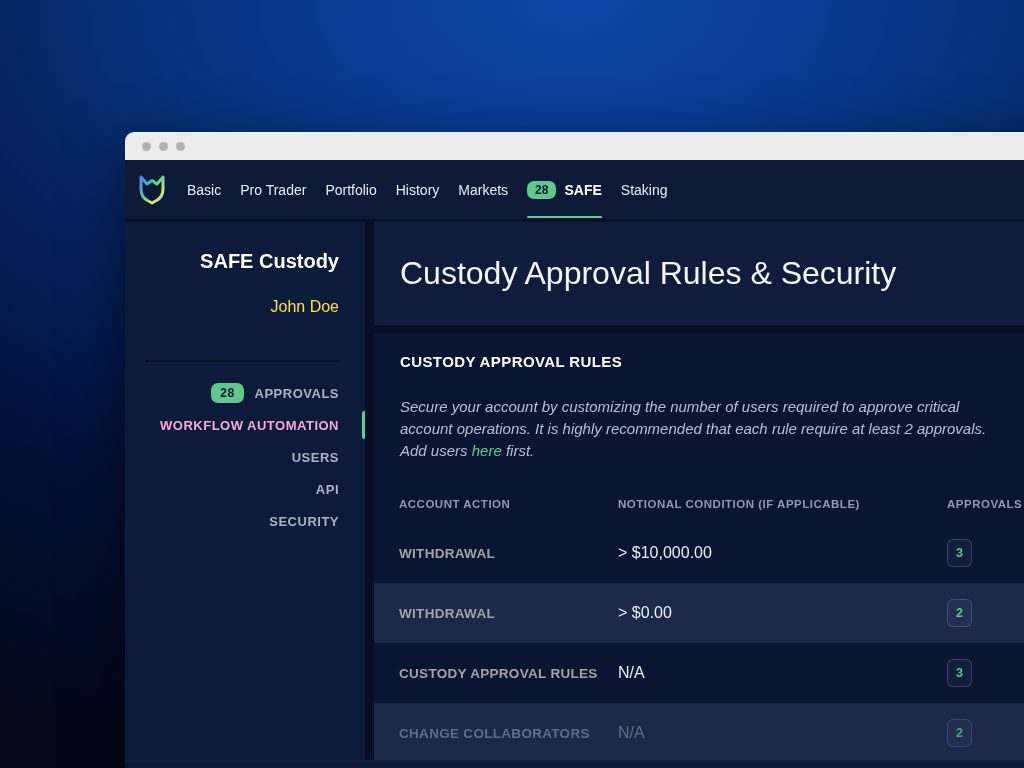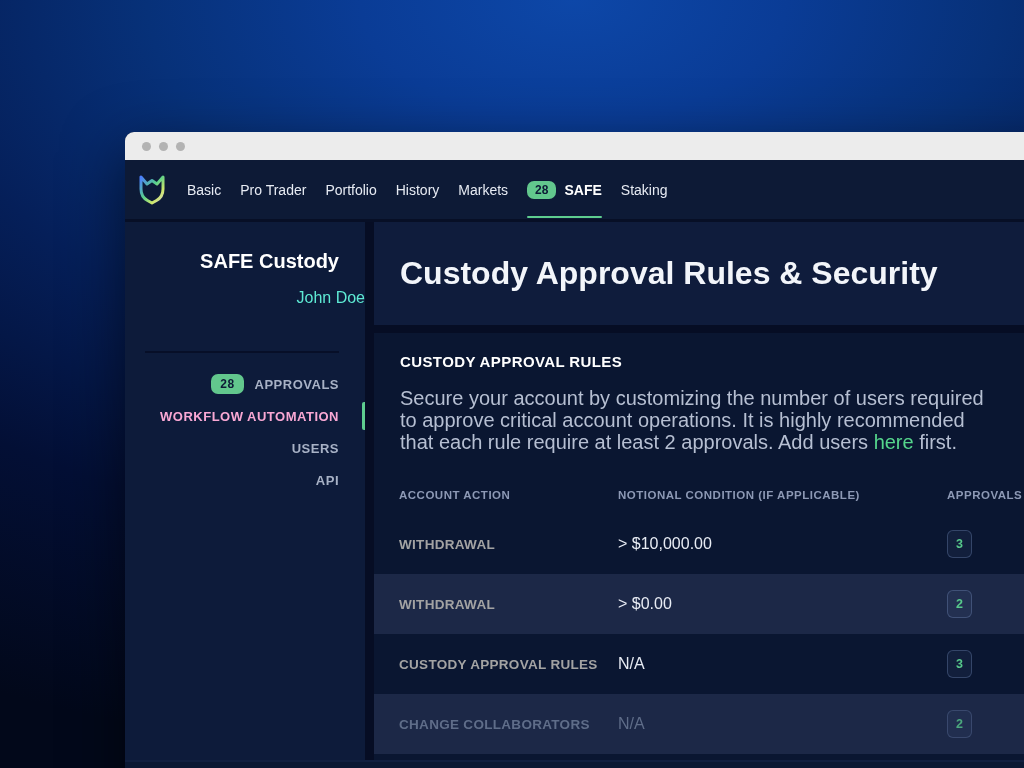"Custody Approval Rules & Security" .page-title { font-weight: 700 -> 400 }
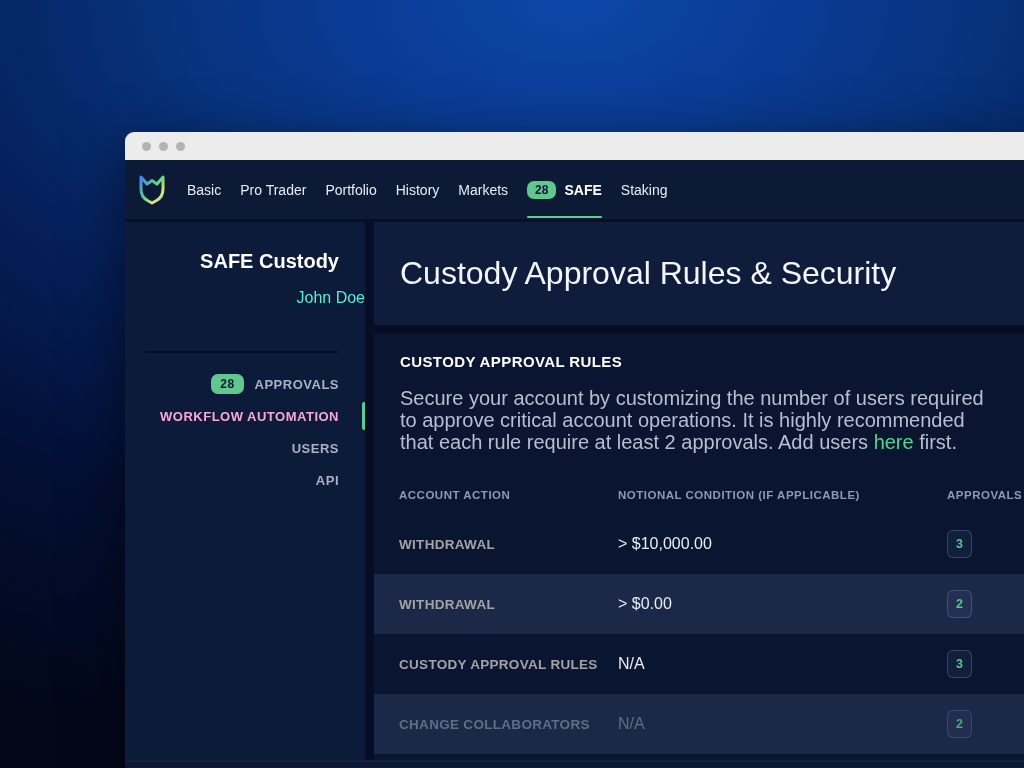"John Doe" .sc-user { color: #5eead4 -> #fde047; margin-top: 16px -> 25px; padding-right: none -> 26px }
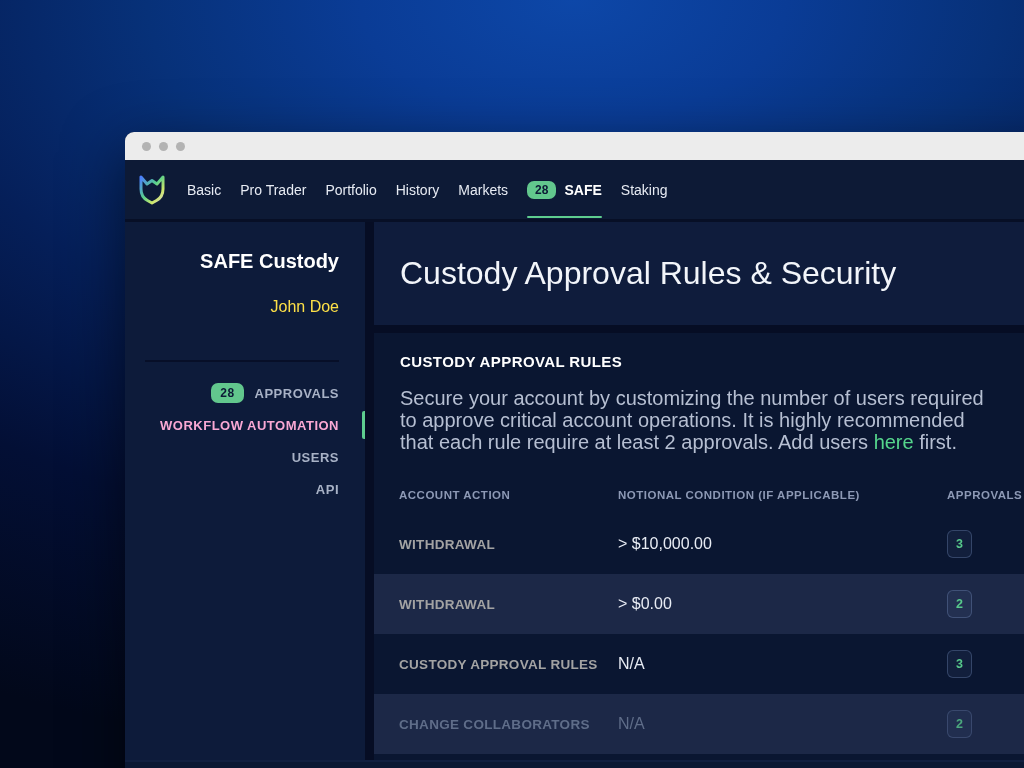"Secure your account by customizing" .section-desc { font-size: 20px -> 15px; font-style: none -> italic; margin-top: 17px -> 26px }
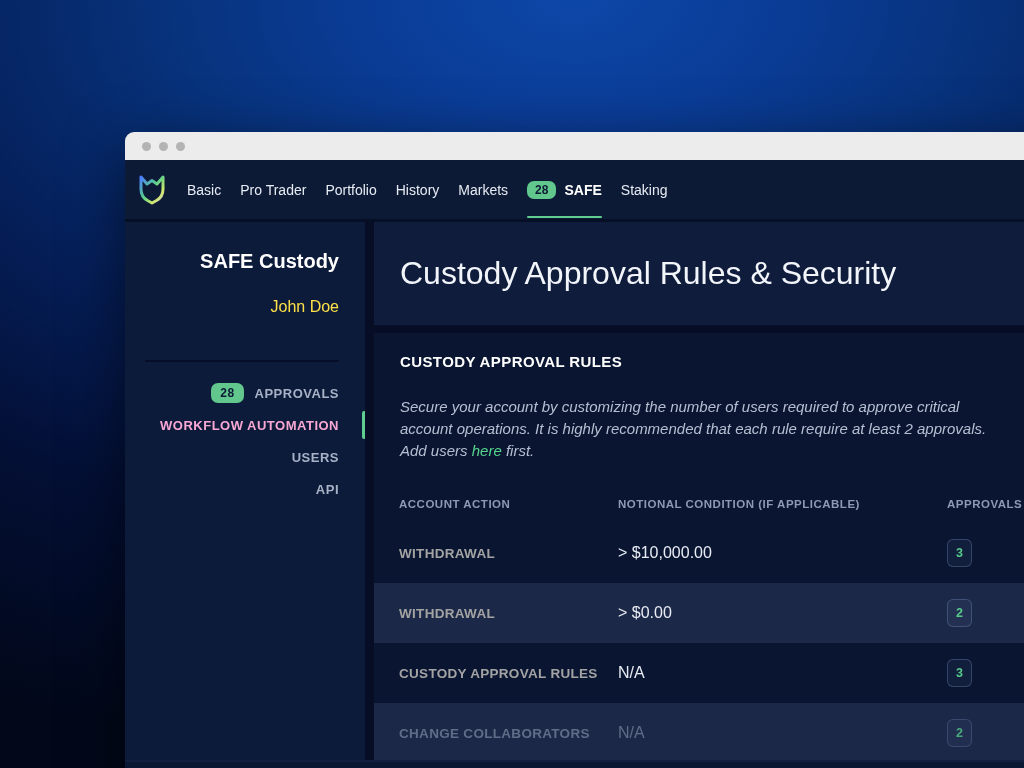"SECURITY" div.side-item { html: none -> <div> <span>SECURITY</span> </div> }
